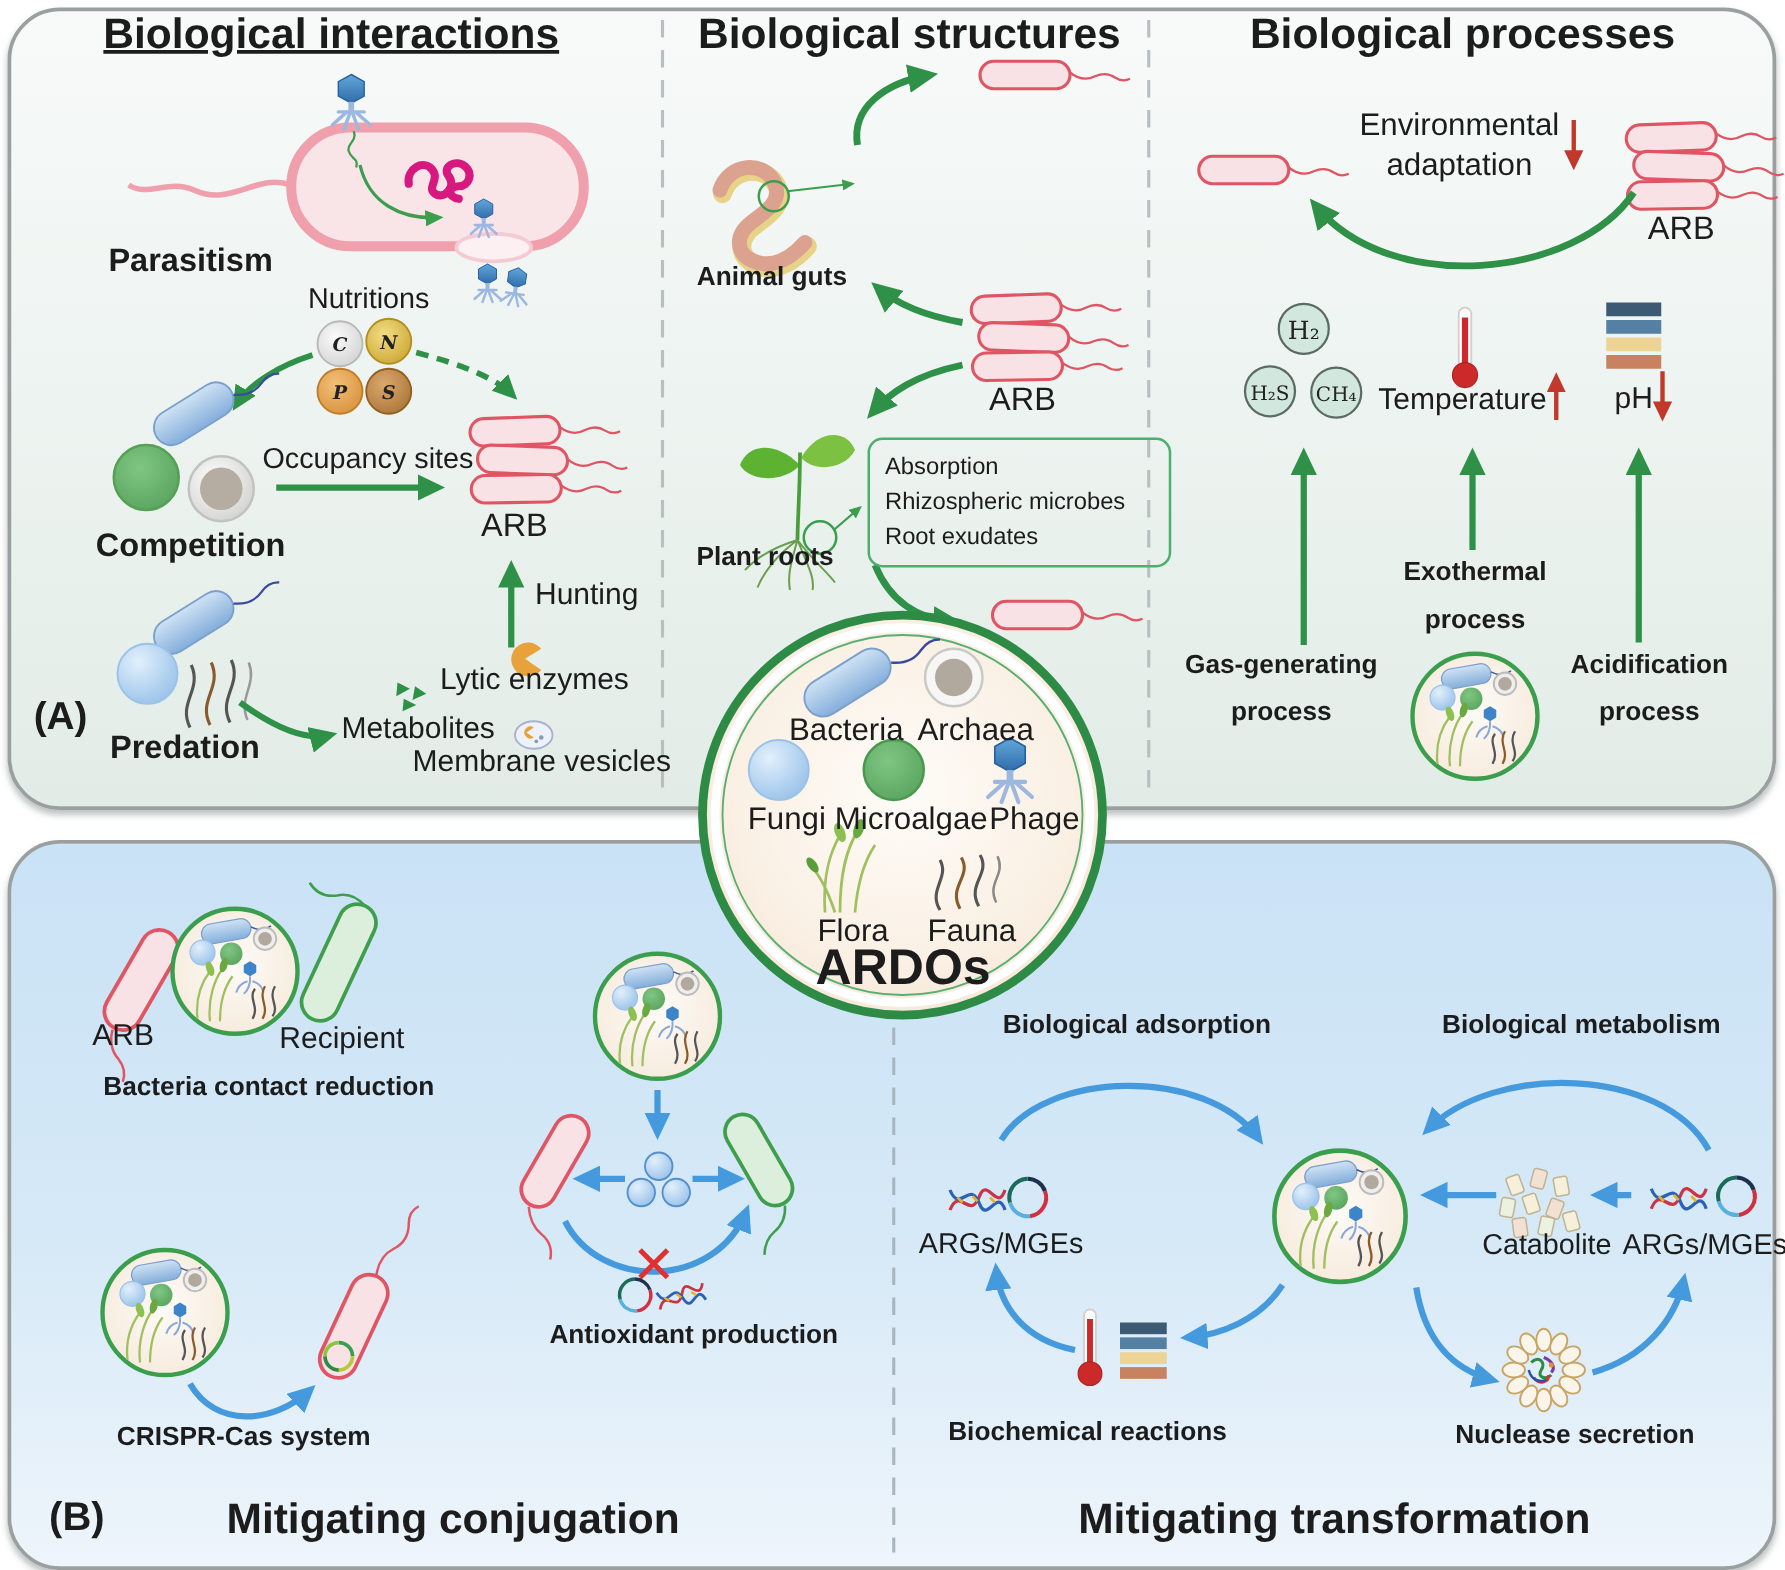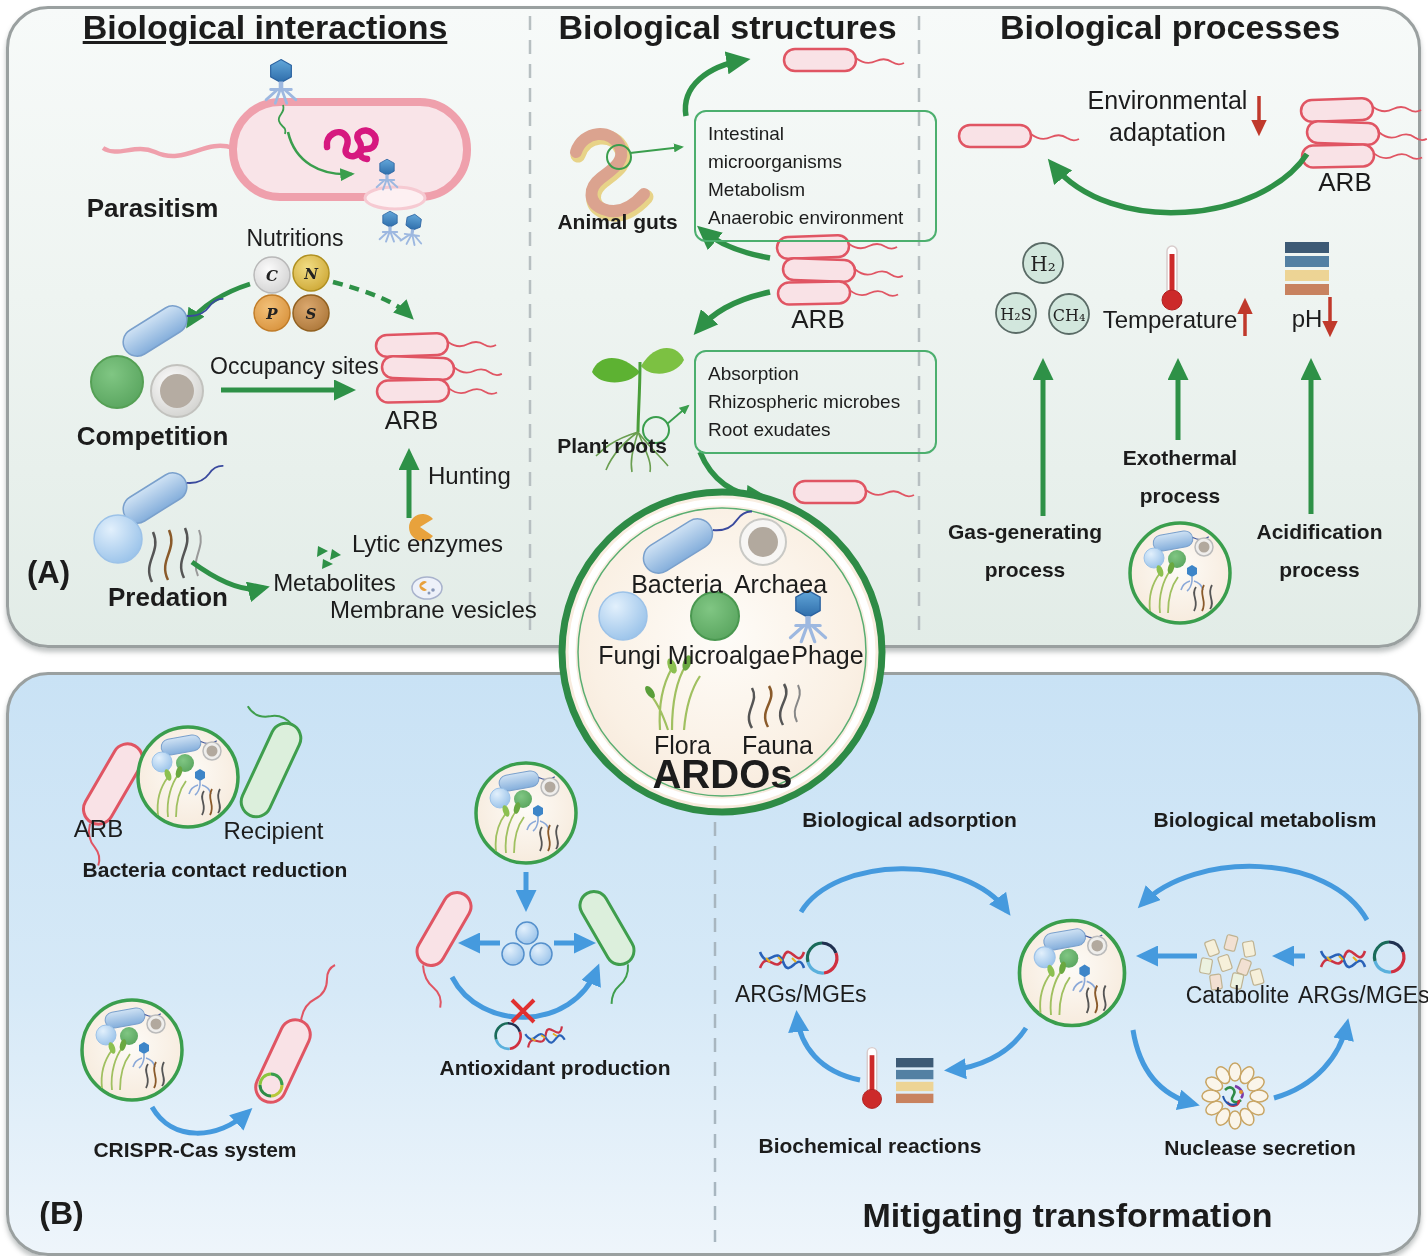"Intestinal microorganisms" div.gbox { html: <div> <div>Intestinal microorganisms</div> <div>Metabolism</div> <div>Anaerobic environment</div> </div> -> none }
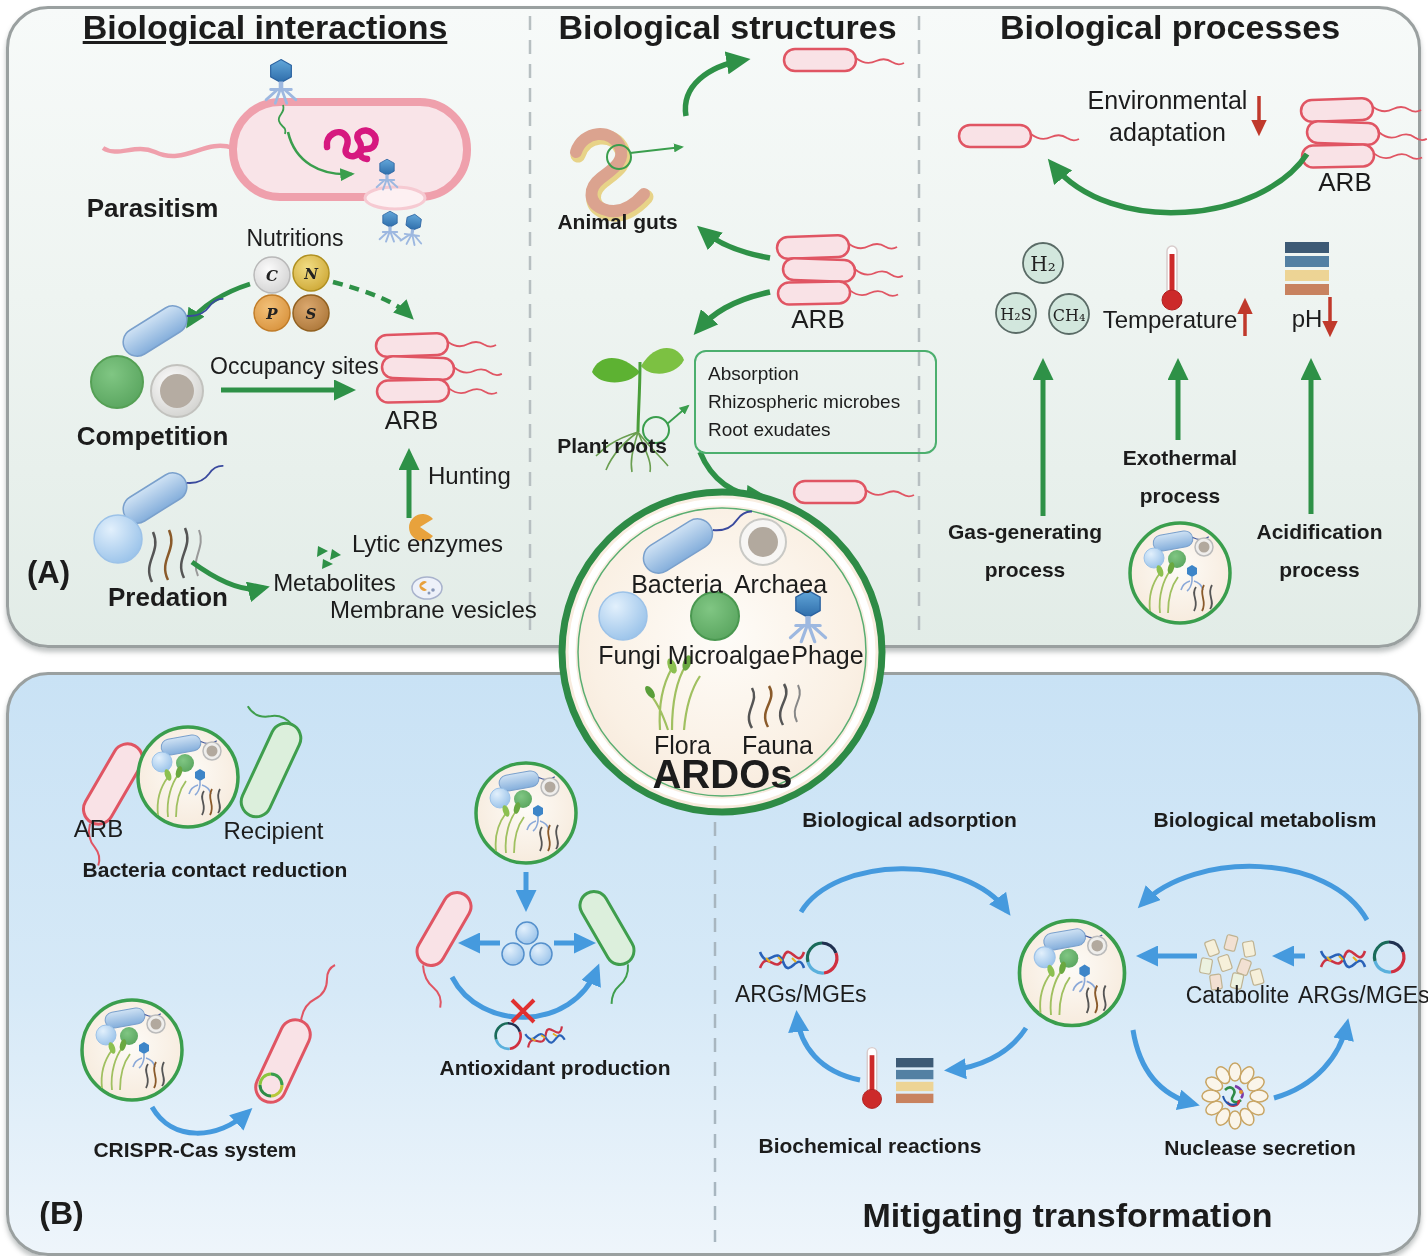"Predation" div.lbl { margin-left: 20px -> none }
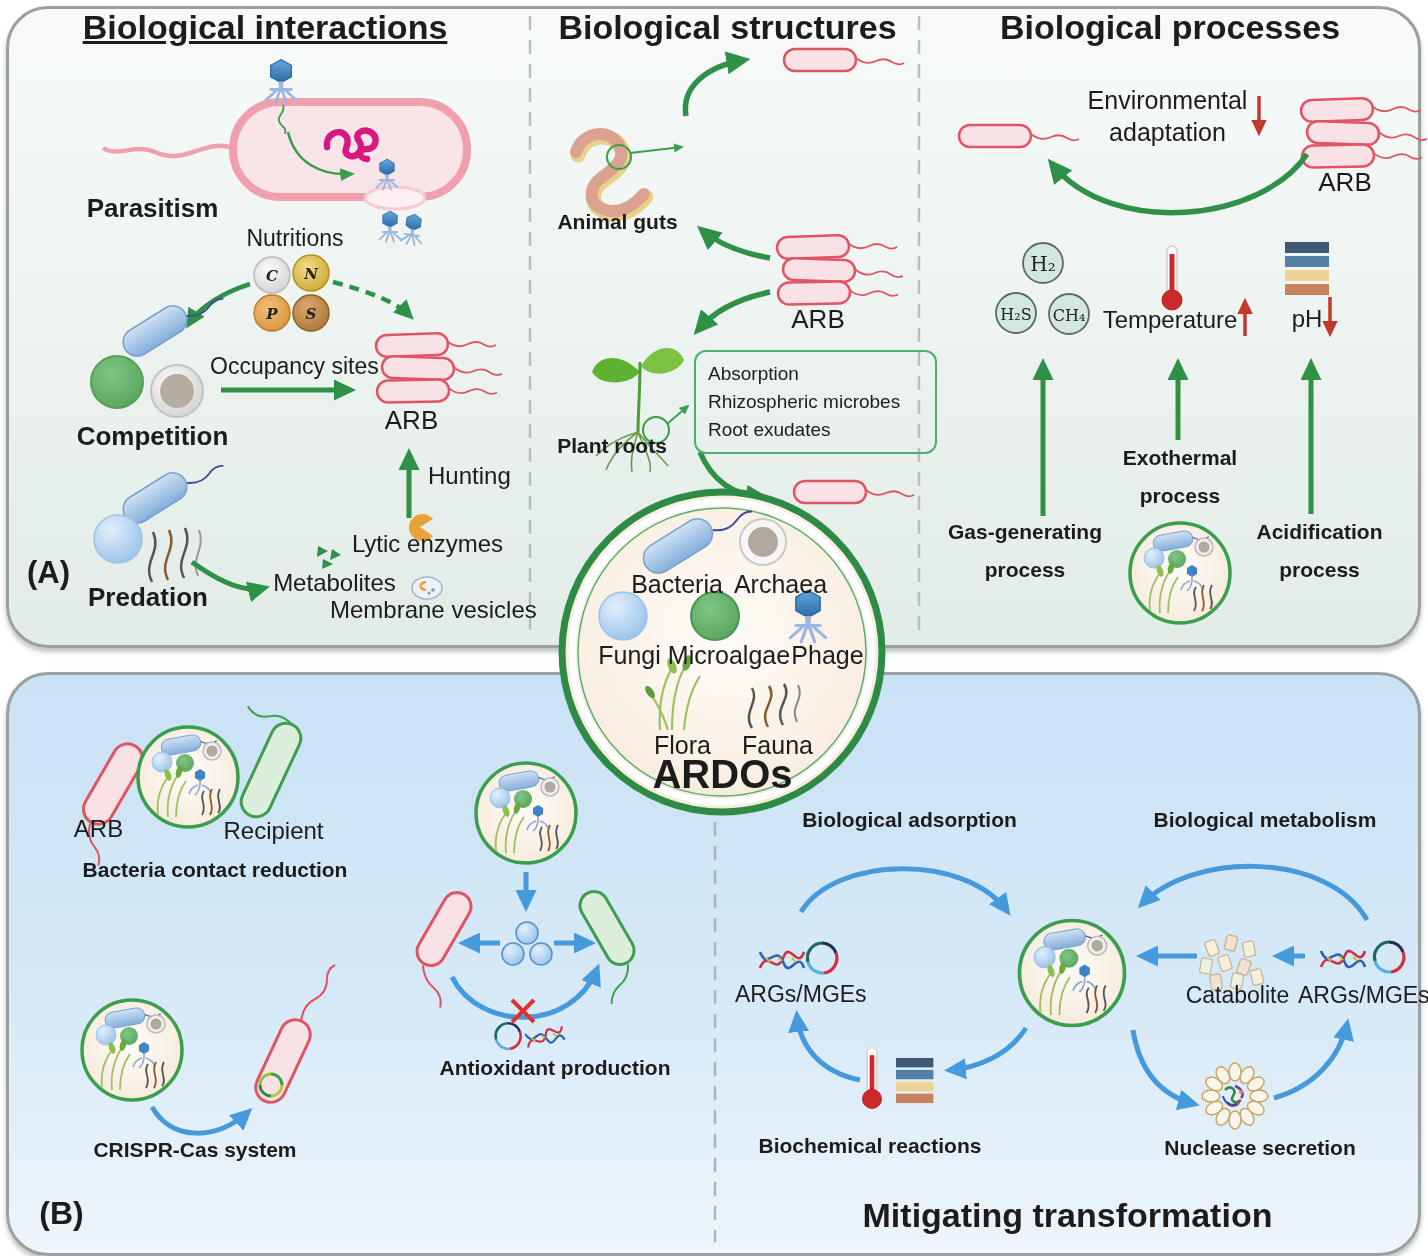"Mitigating conjugation" div.lbl { html: none -> <div>Mitigating conjugation</div> }
